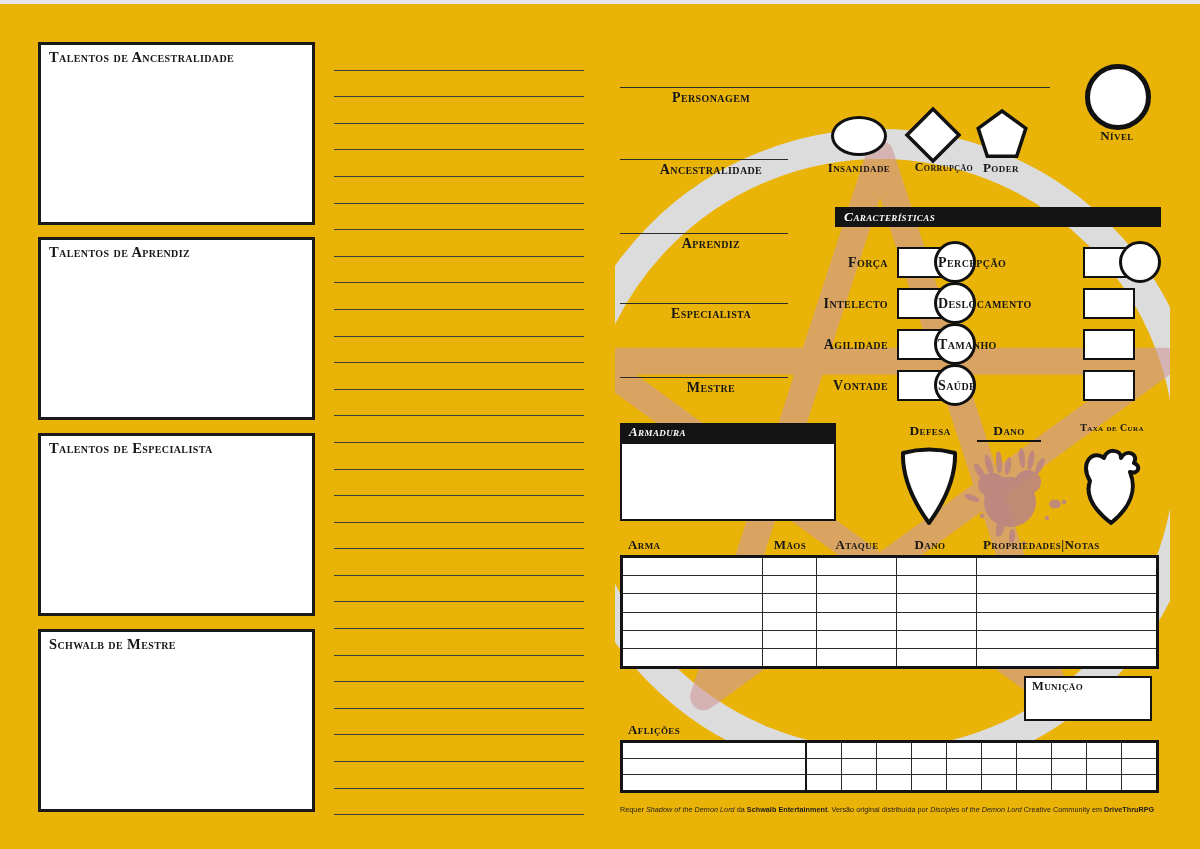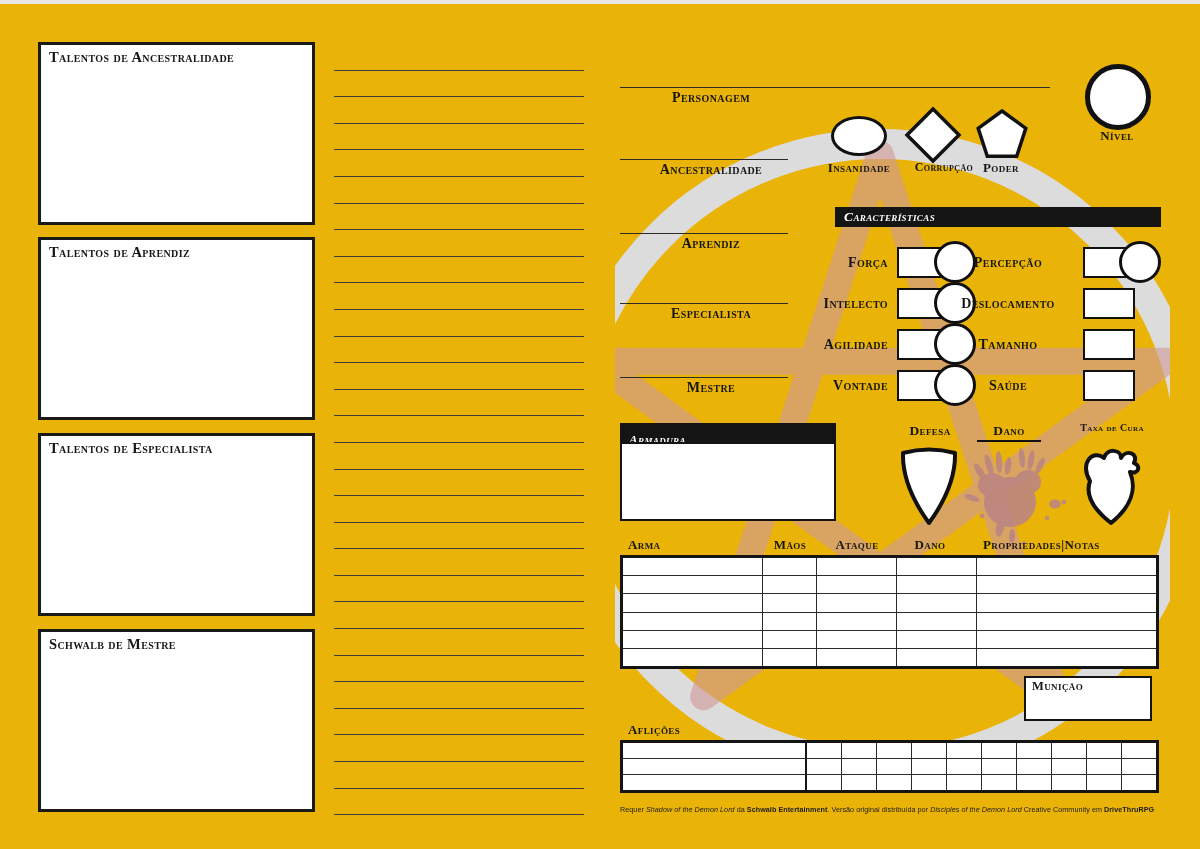"Percepção" .attr-lbl-r { text-align: center -> left }
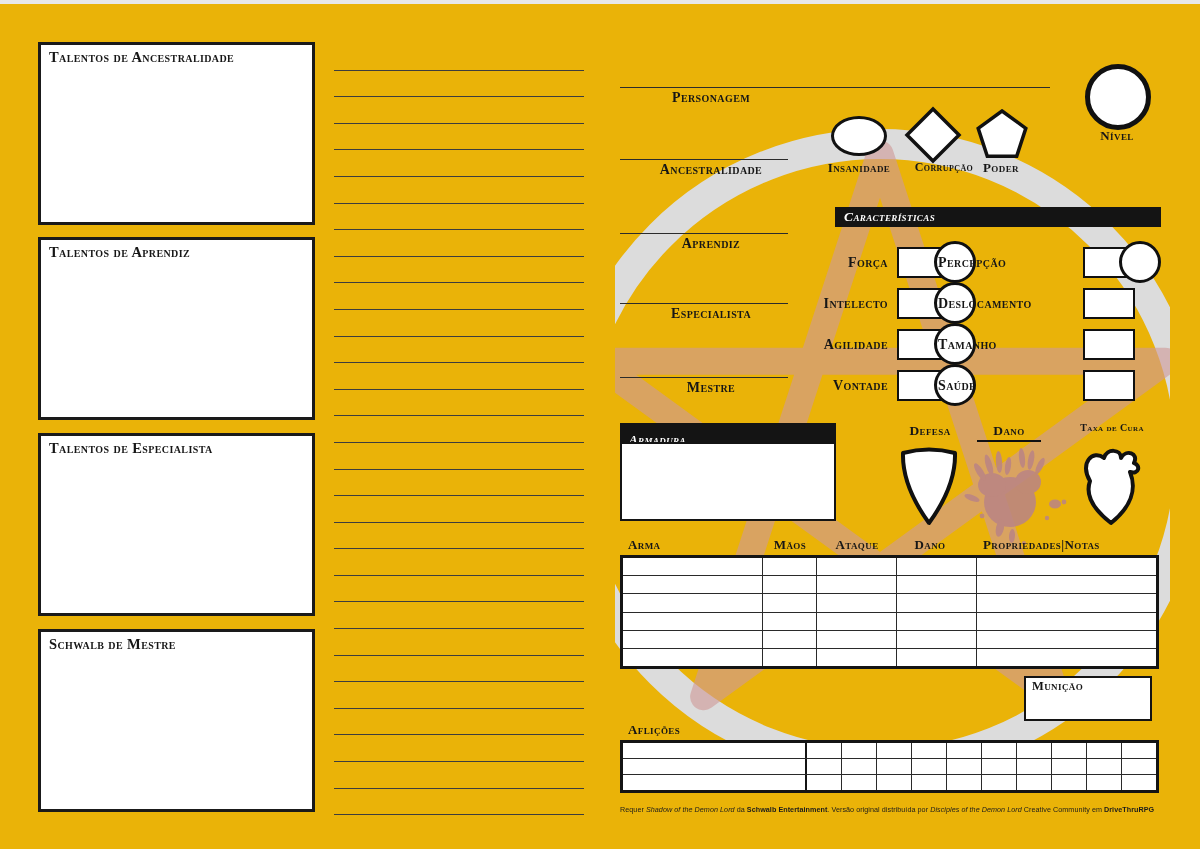"Armadura" span.bar-lbl { padding-top: 9px -> 1px }
